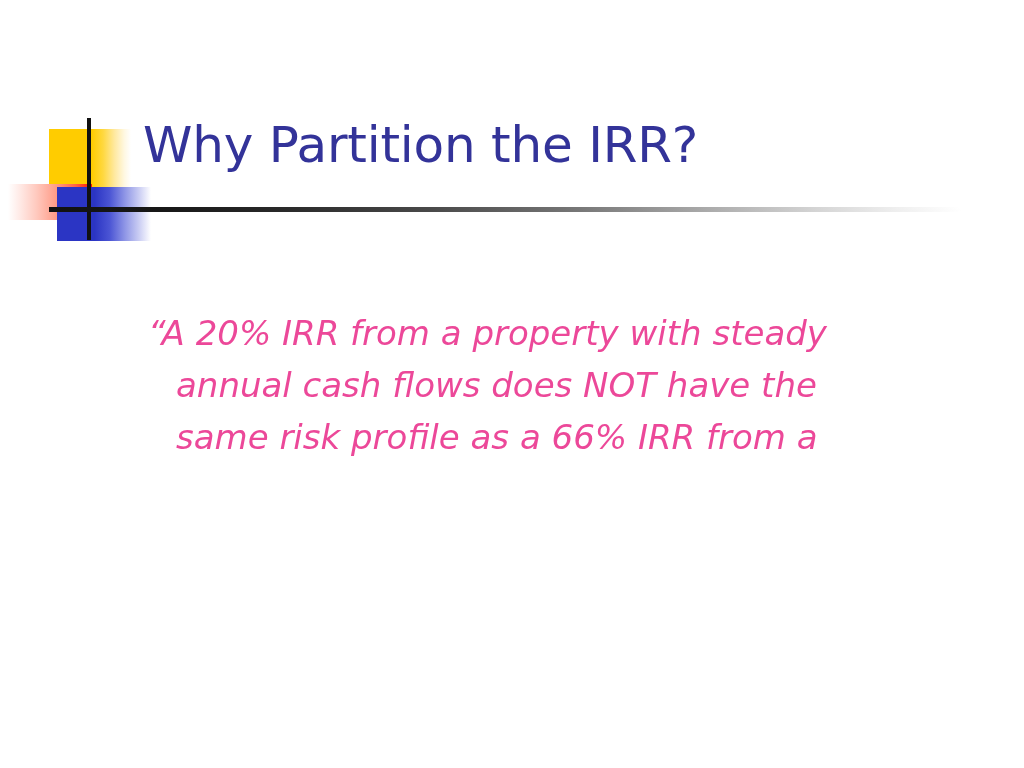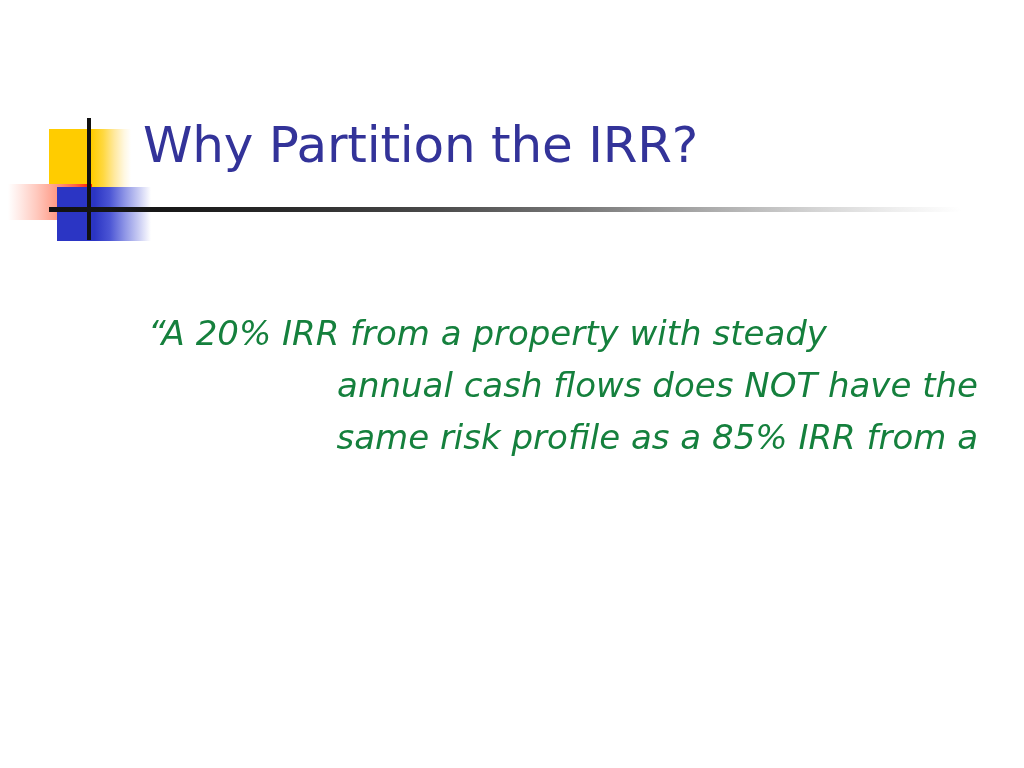"“A 20% IRR from a" .quote-line { color: #15803d -> #ec4899 }
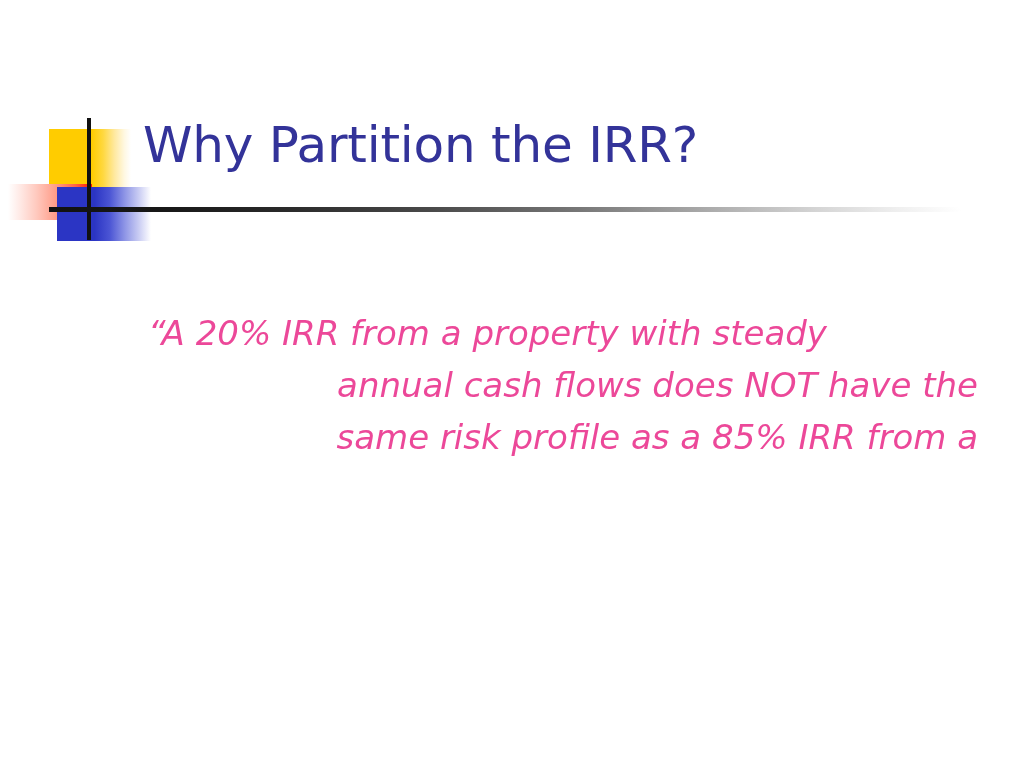"annual cash flows does NOT" .quote-line.indented { text-align: right -> none }
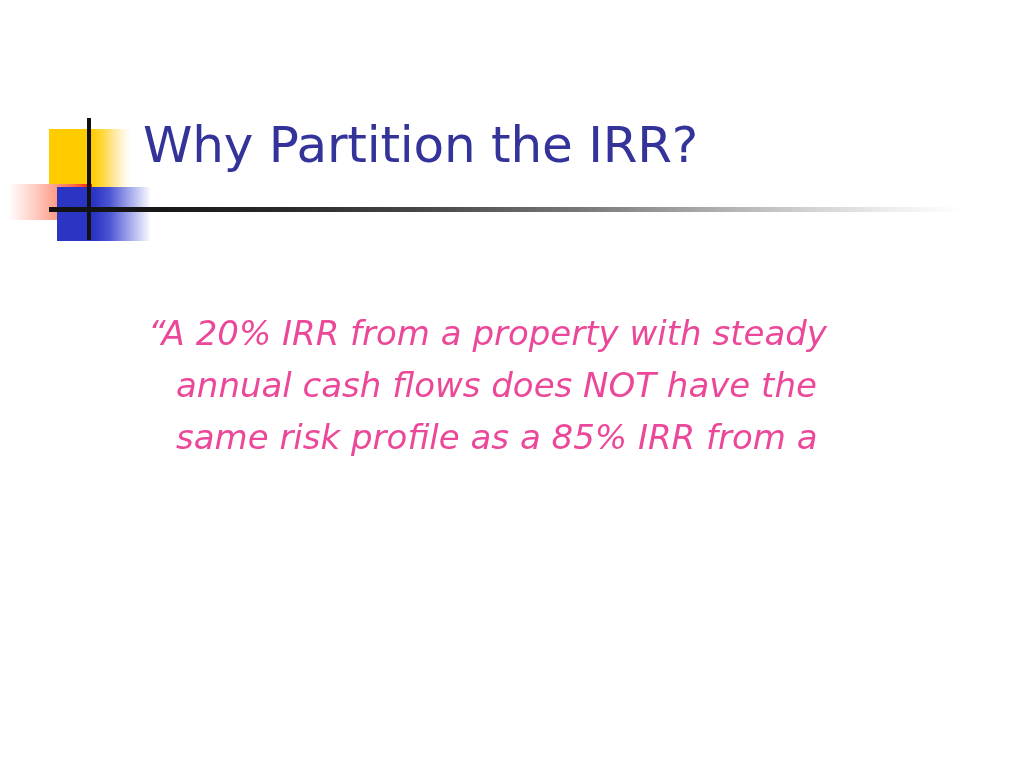"same risk profile as a" div.quote-line { text: 85% -> 66% }
